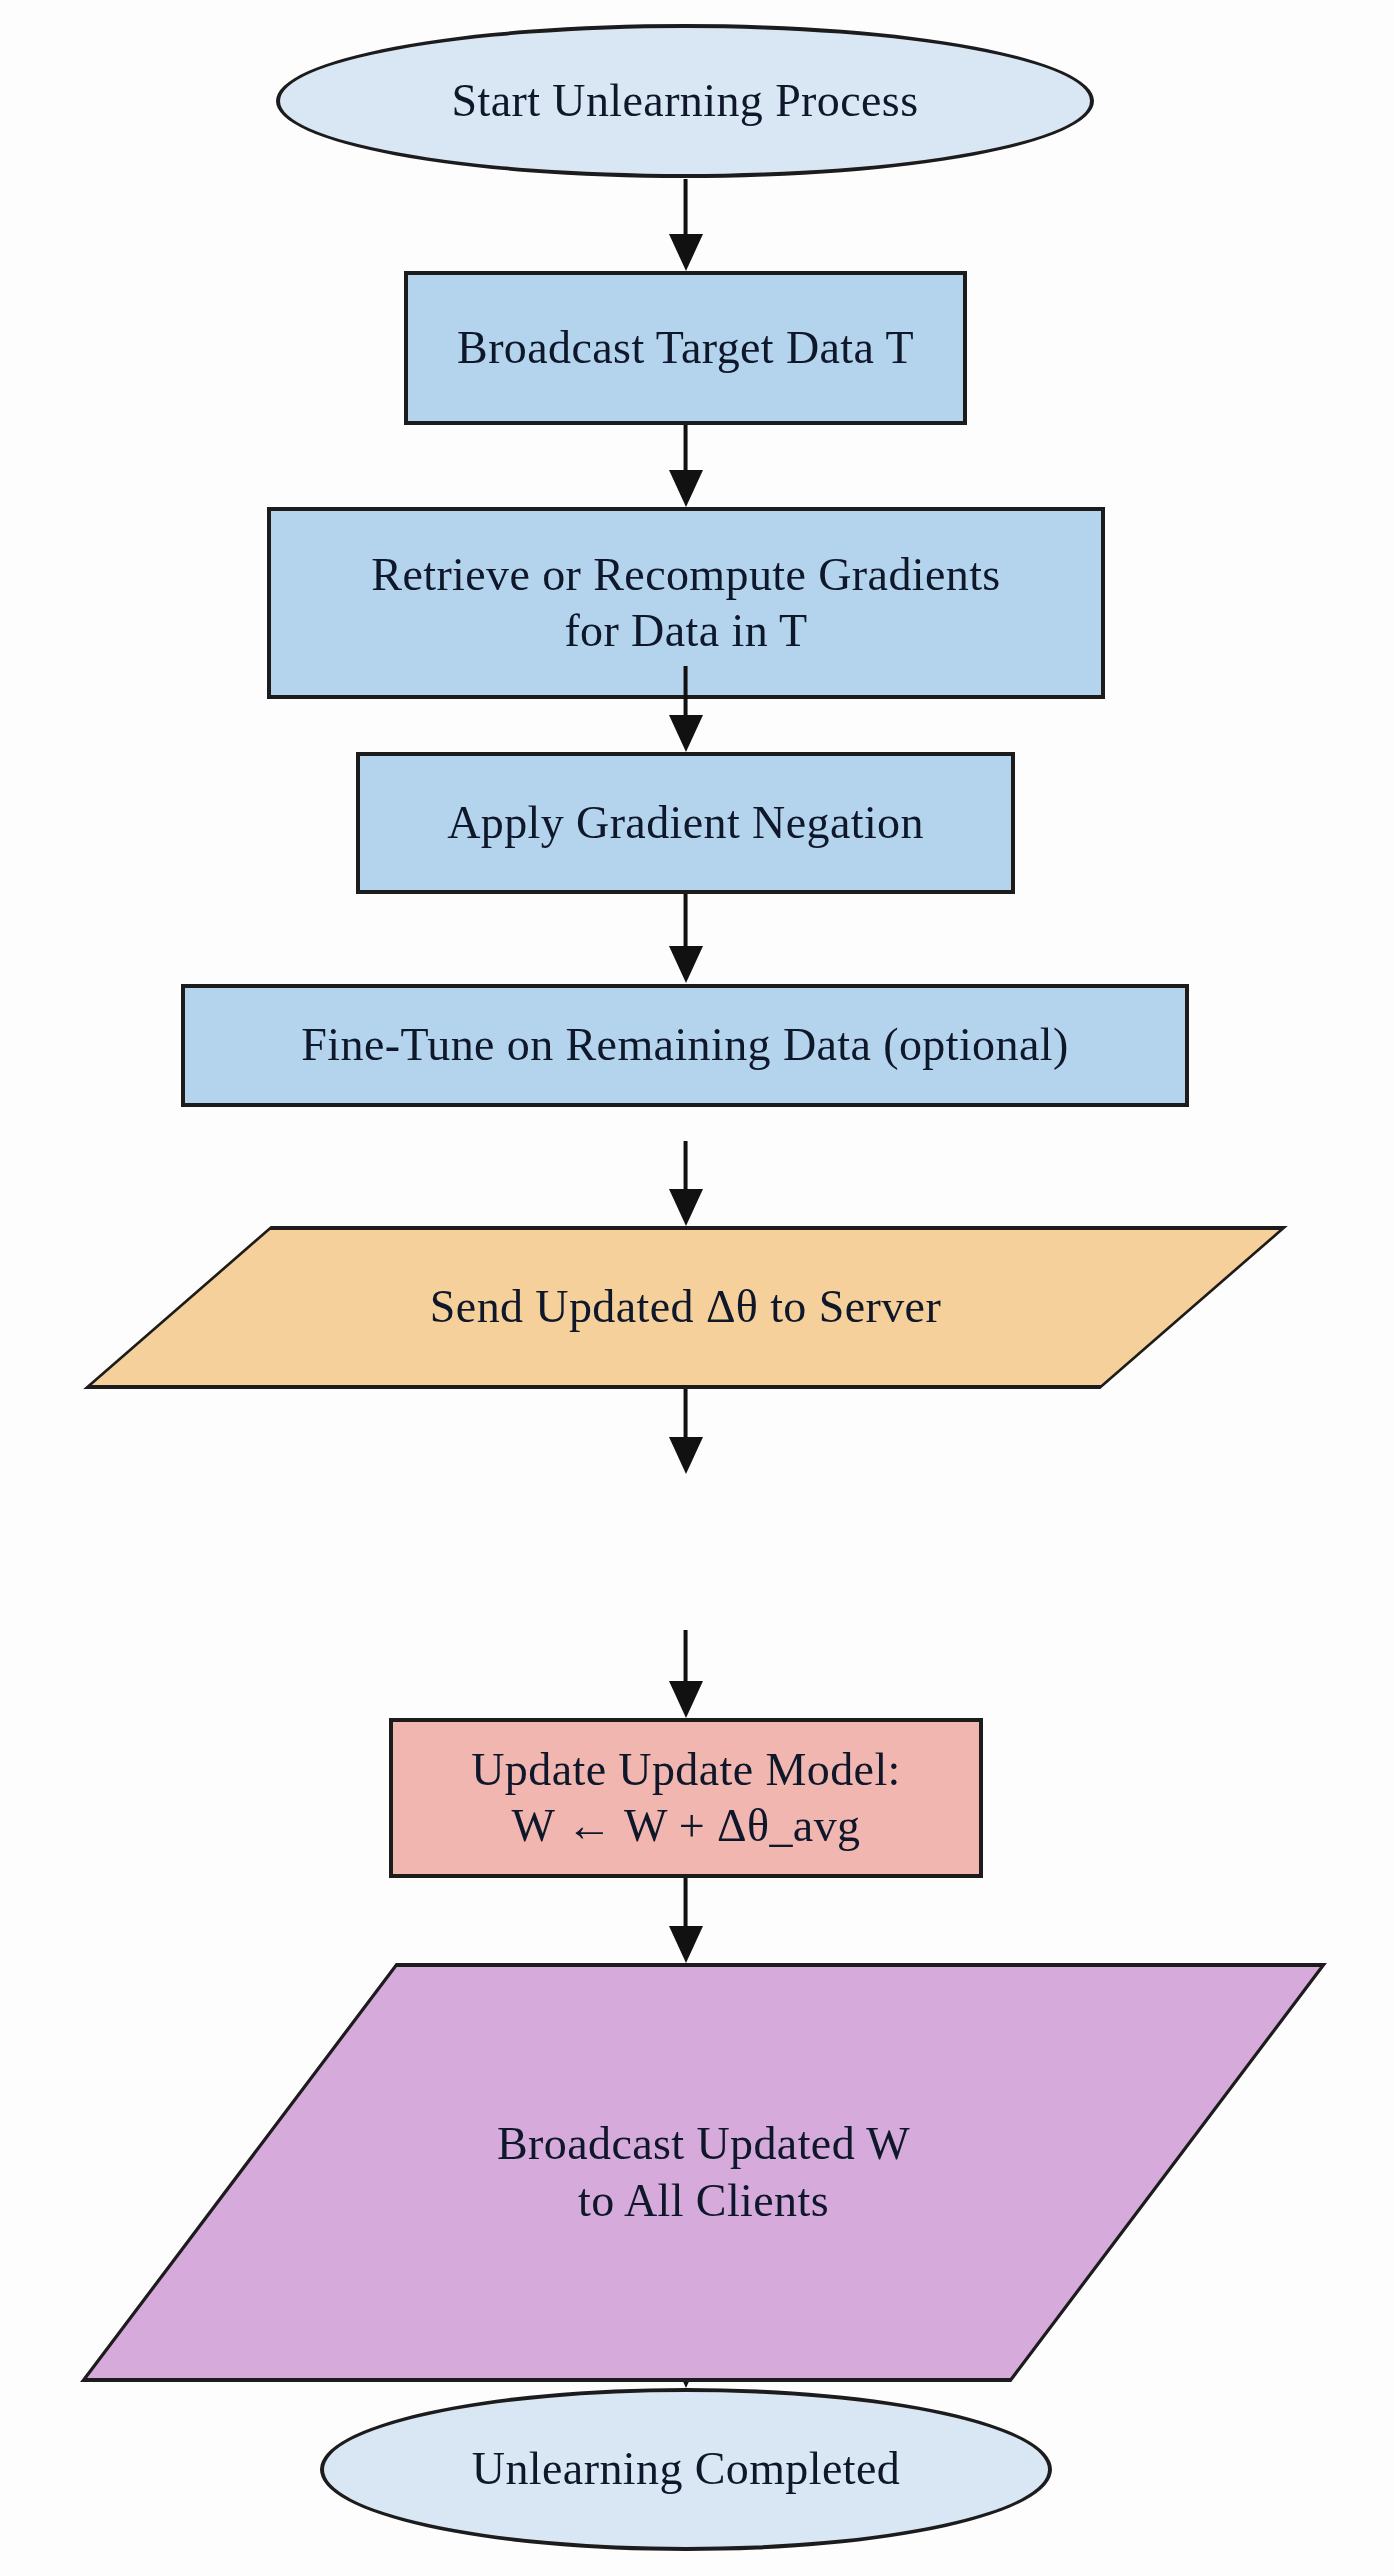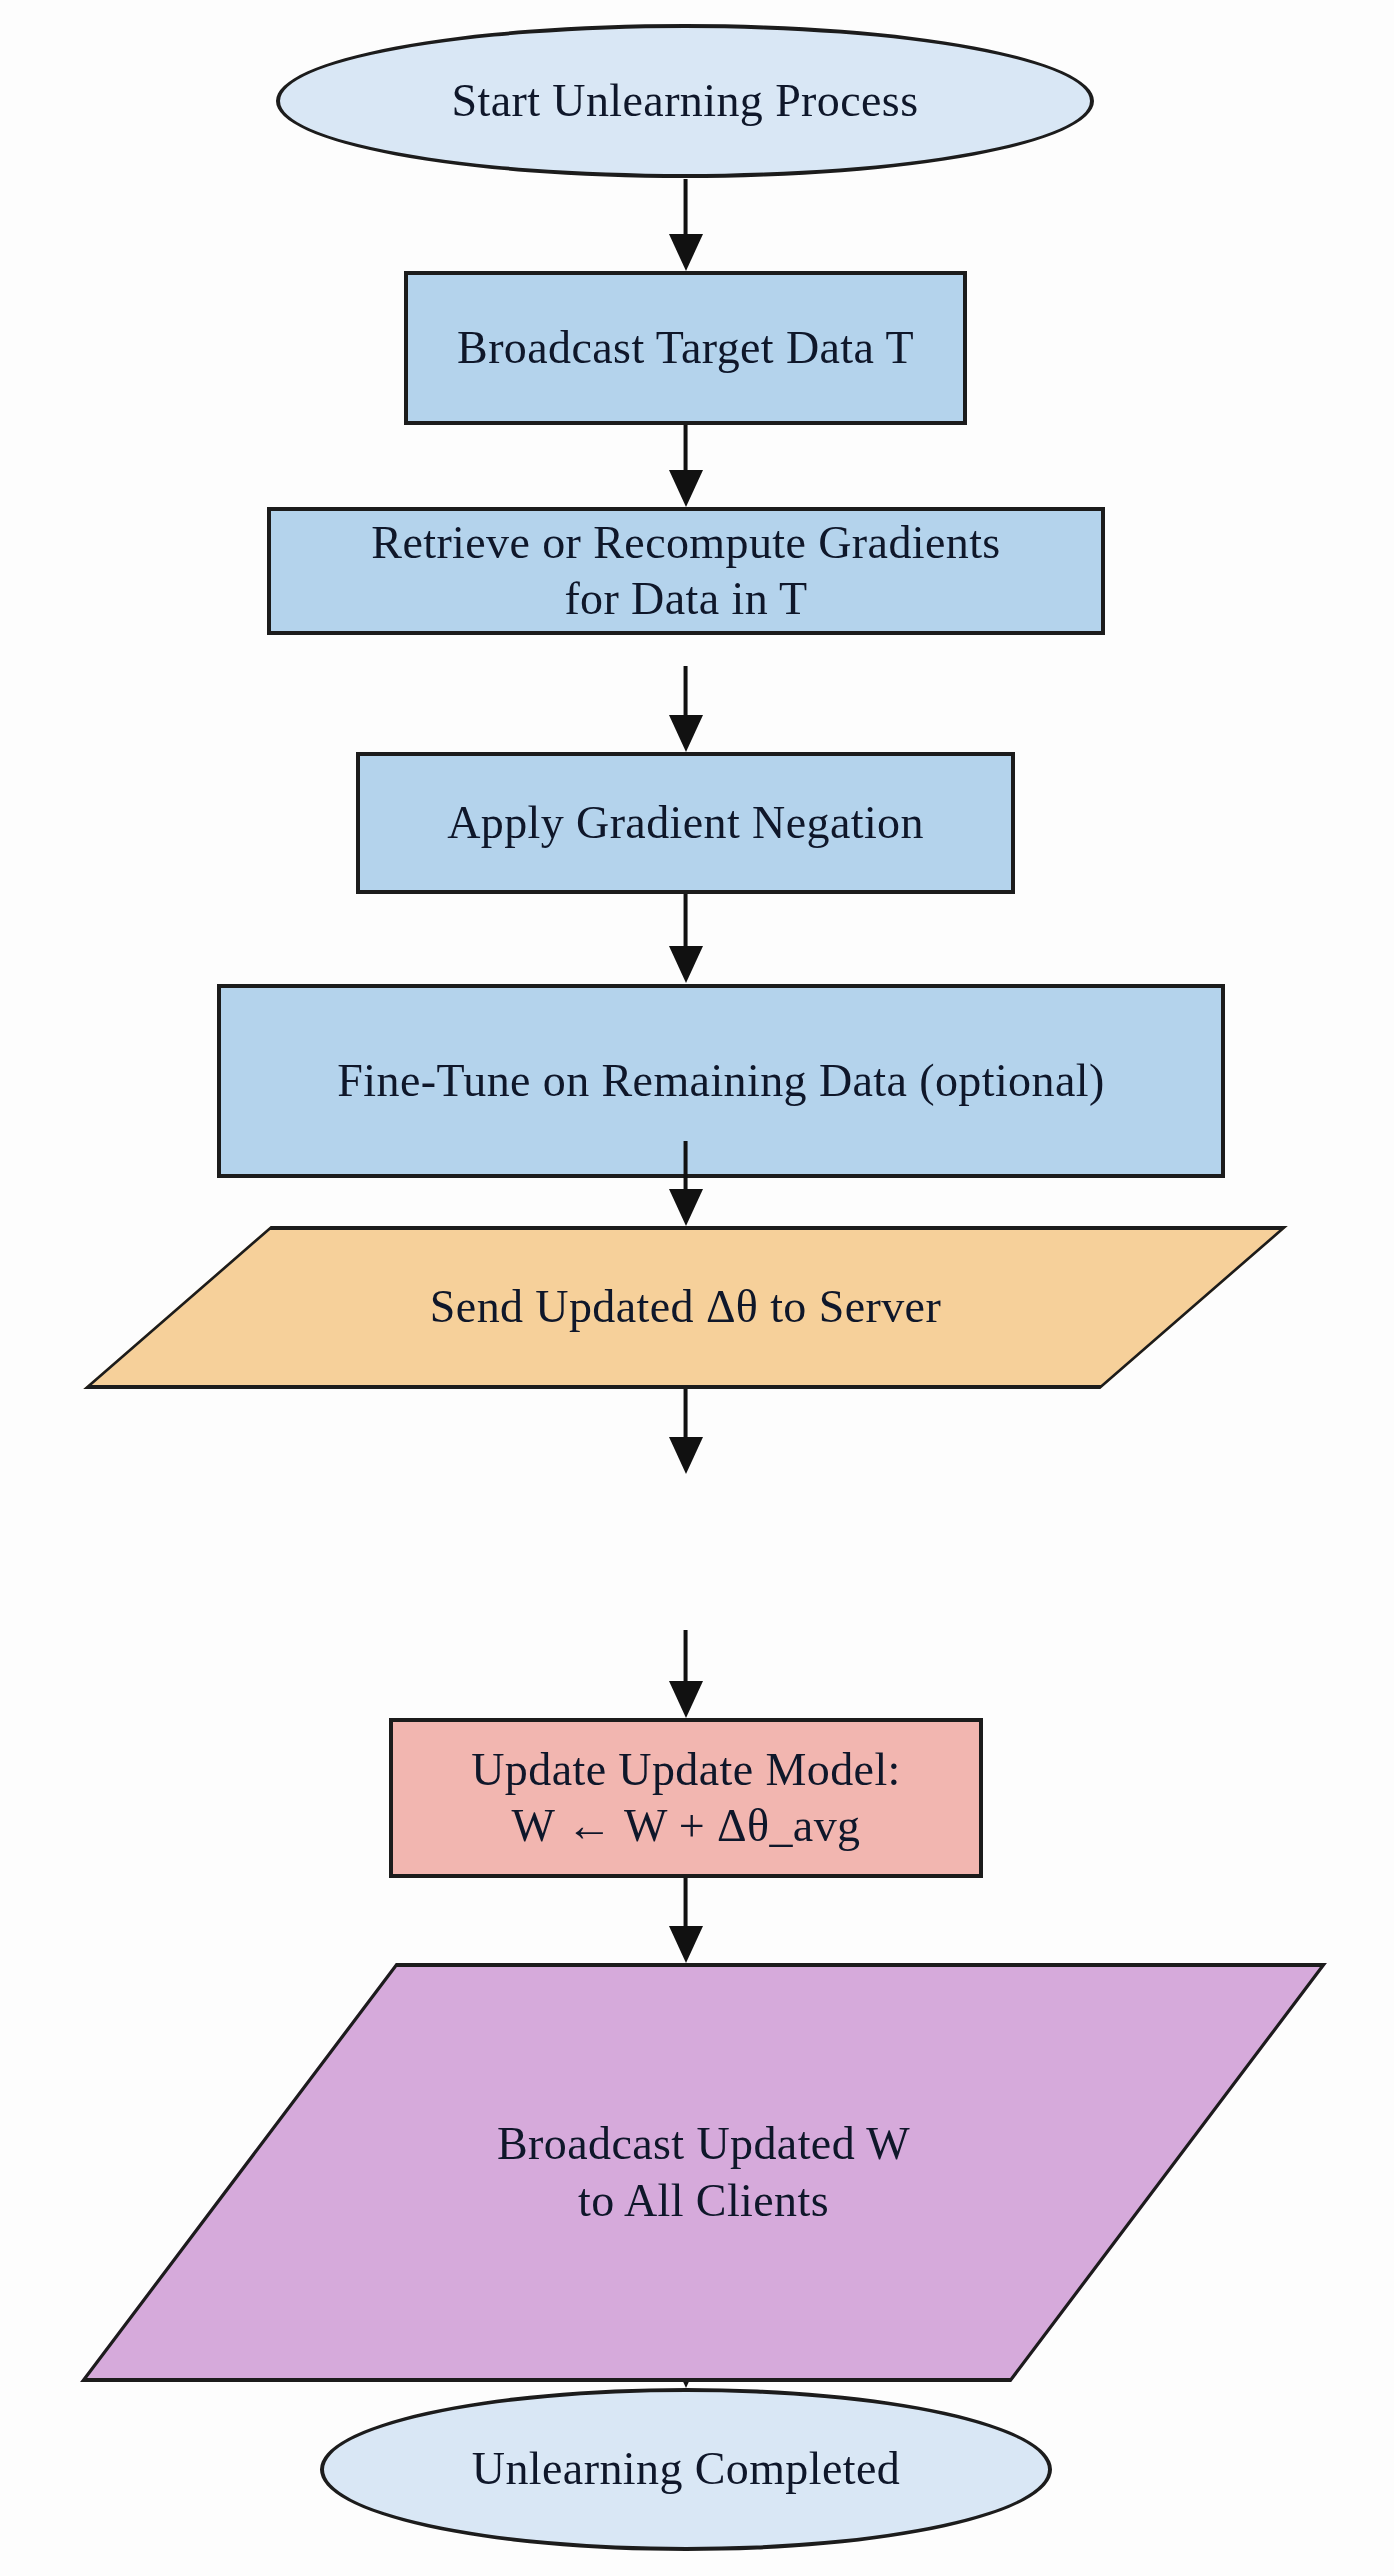"Retrieve or Recompute Gradients" div.node { height: 128px -> 192px }
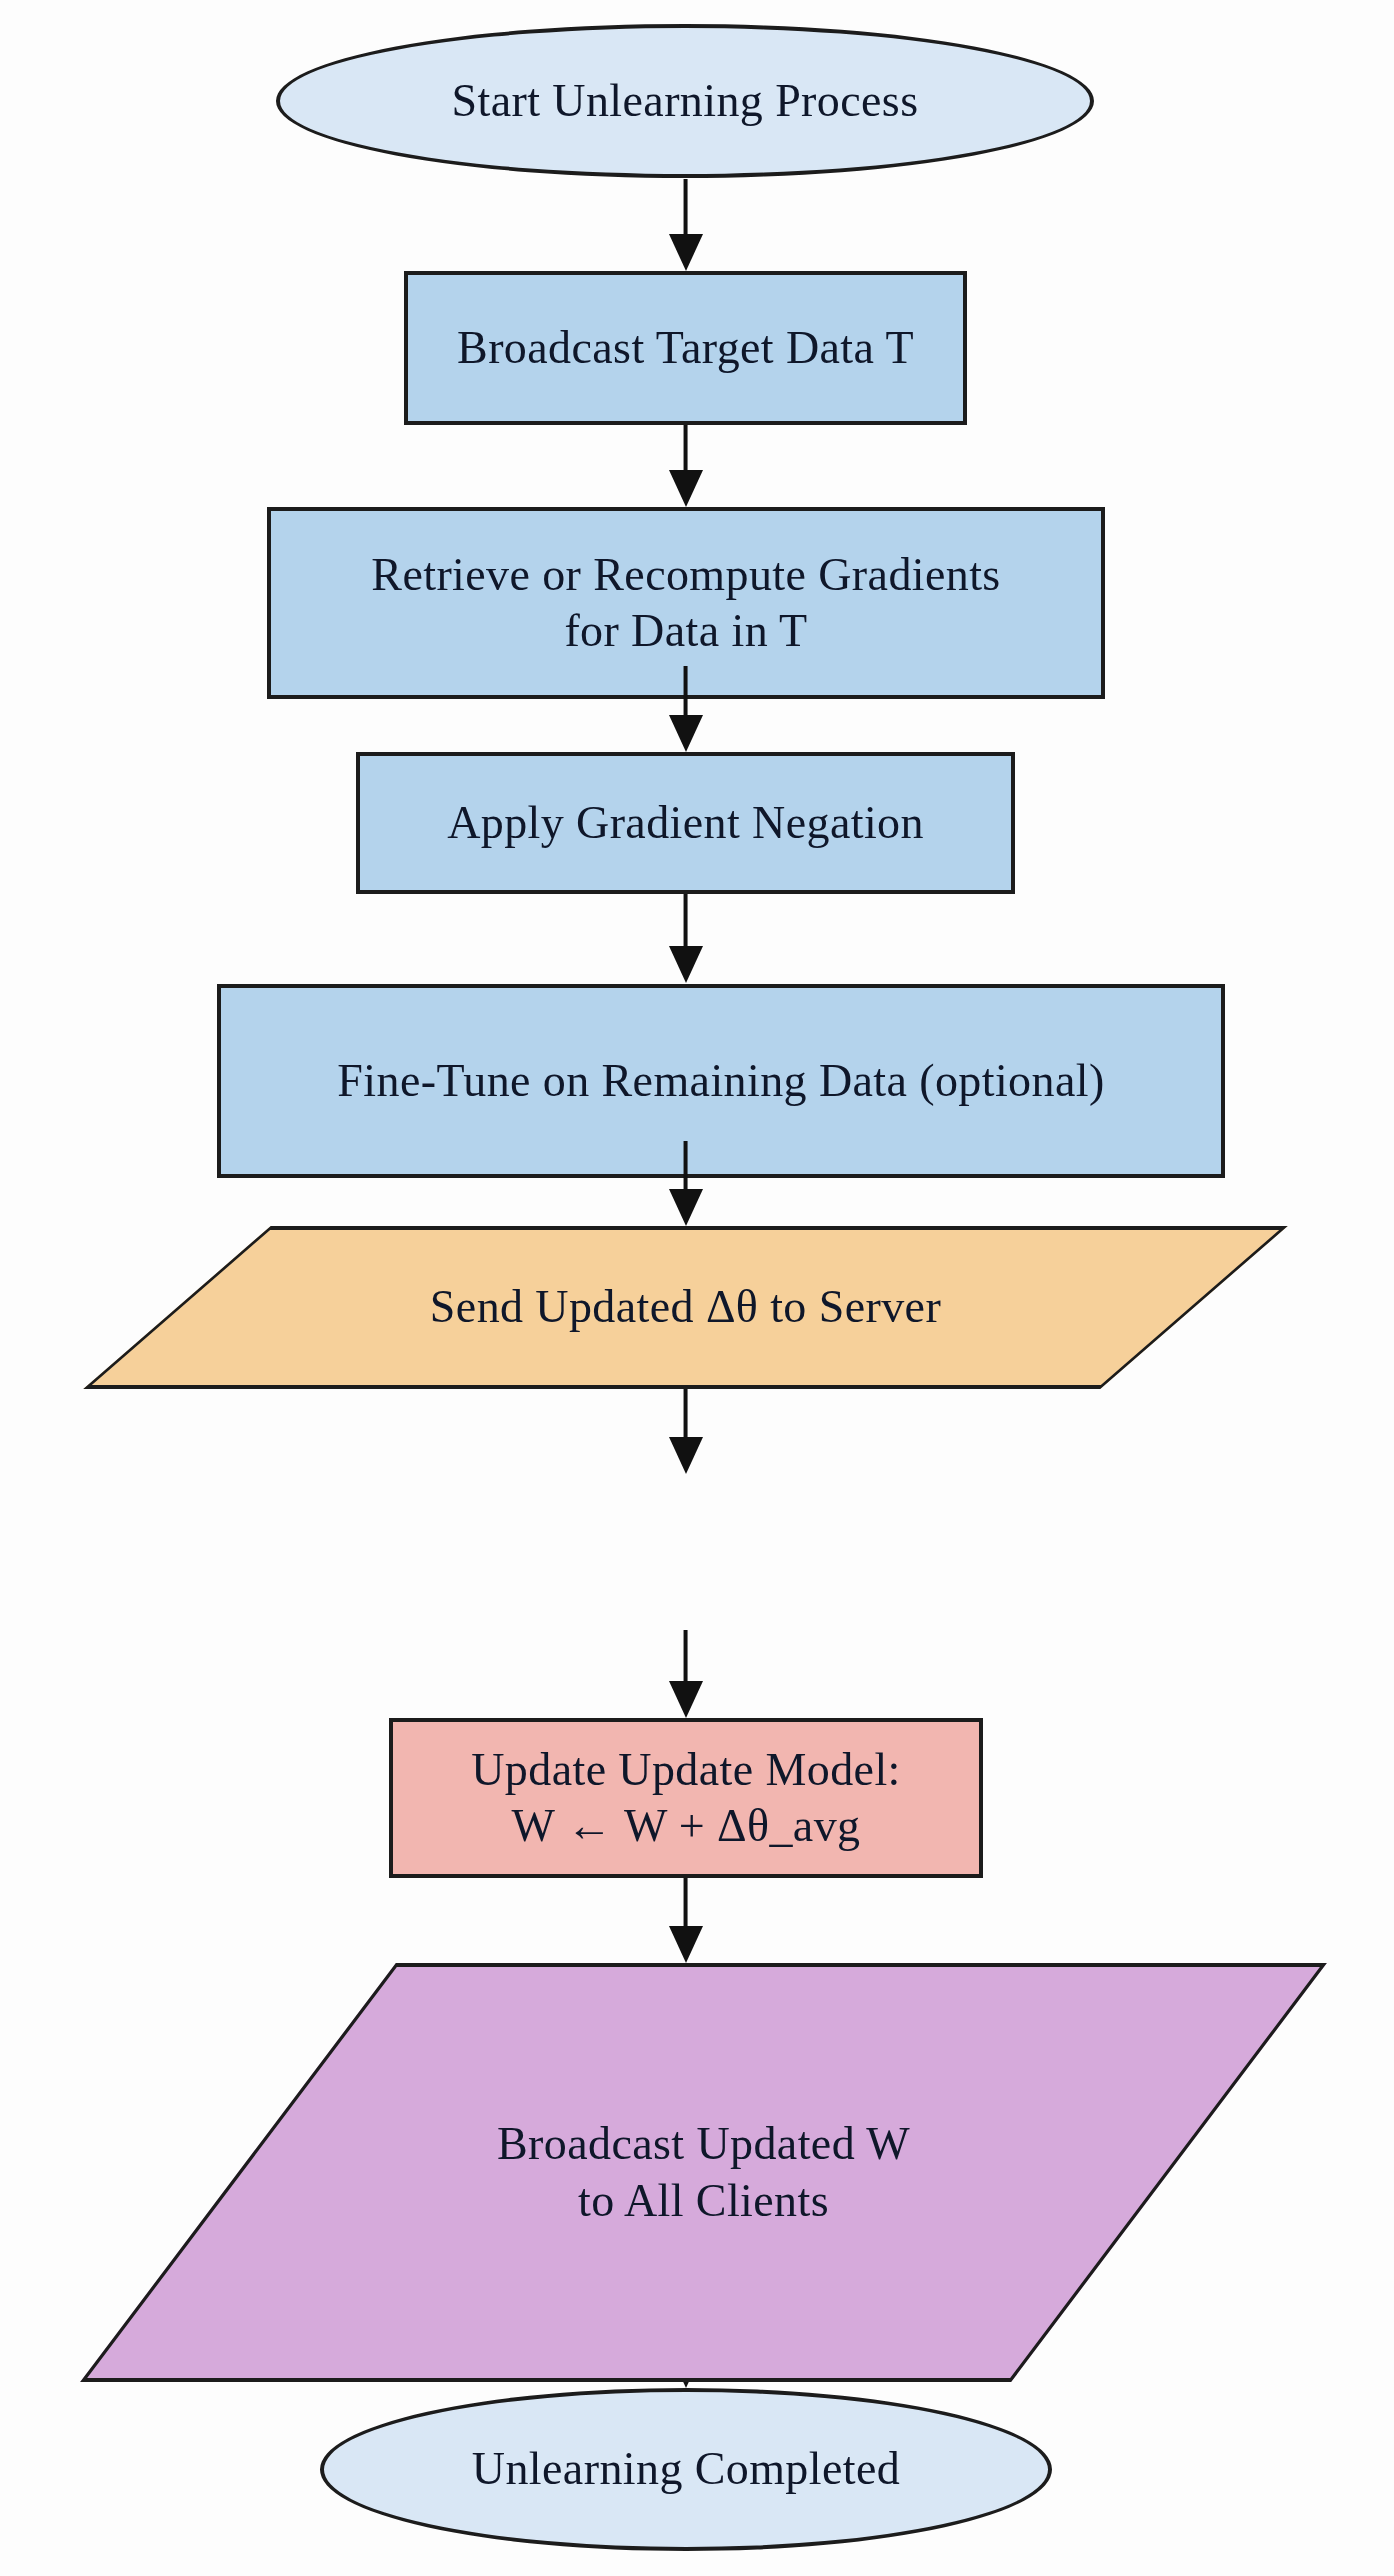"Fine-Tune on Remaining Data (optional)" div.node { height: 194px -> 123px; margin-left: 36px -> none }
